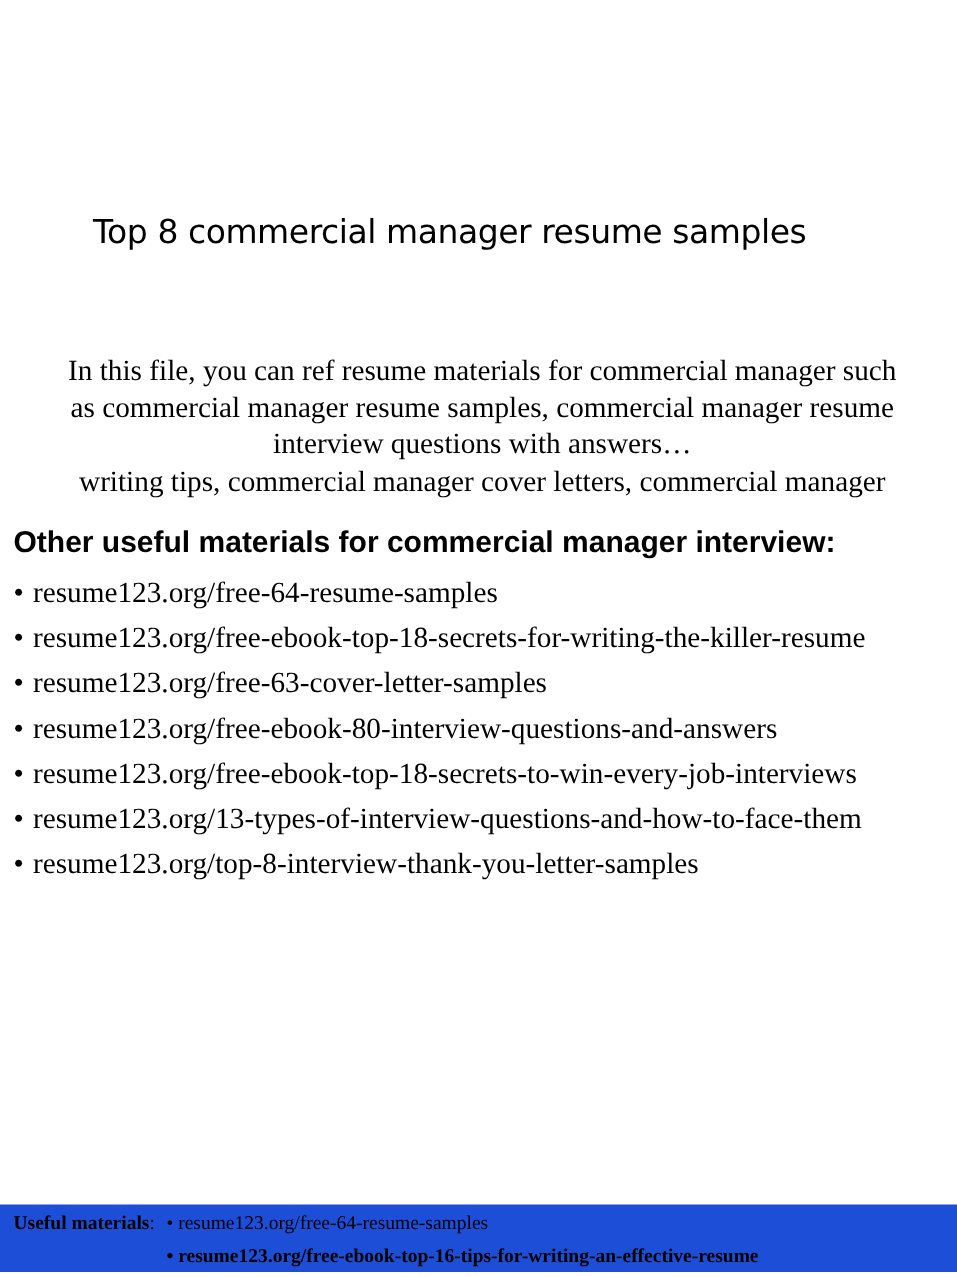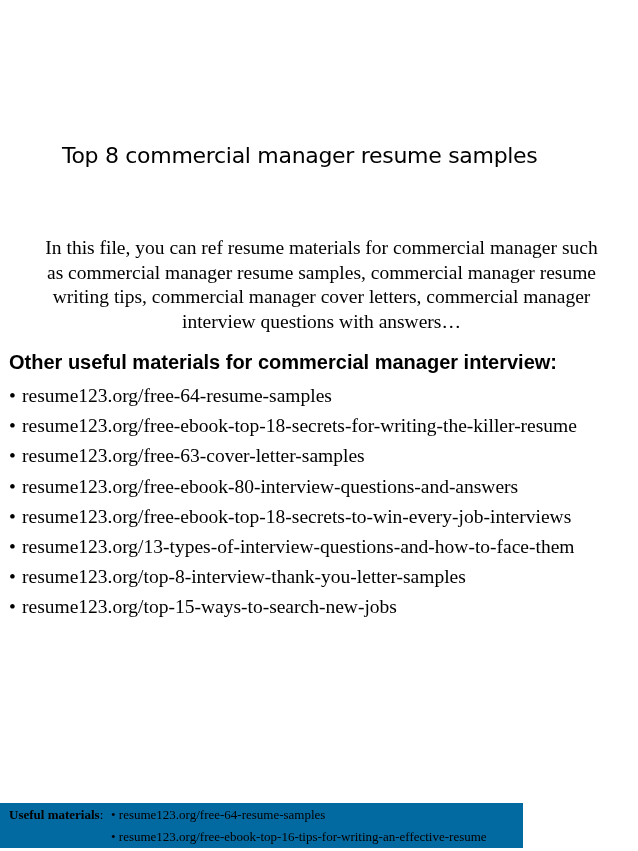"writing tips, commercial manager cover" p { order: before "interview questions with answers…" -> after "interview questions with answers…" }
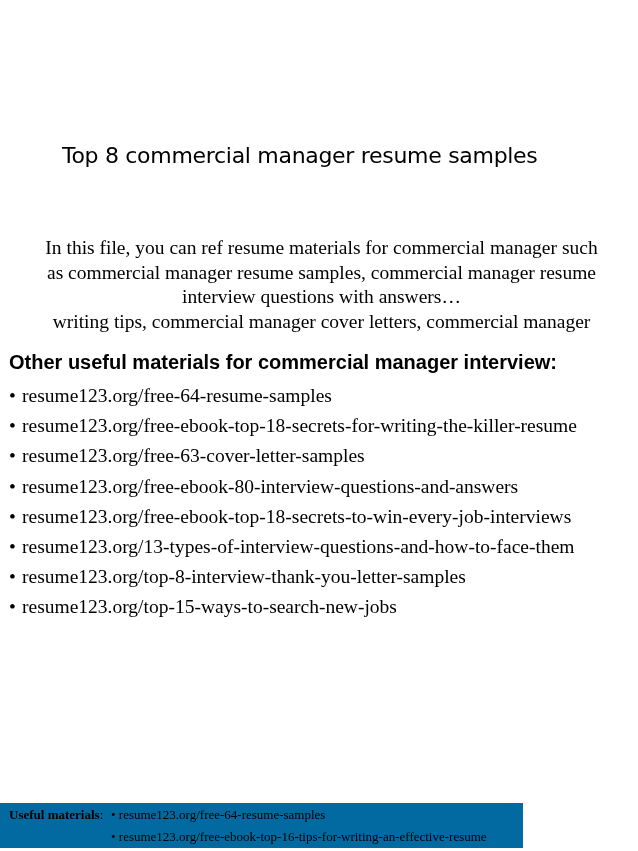"• resume123.org/top-15-ways-to-search-new-jobs" li { html: <li><span>•</span><span>resume123.org/top-15-ways-to-search-new-jobs</span></li> -> none }
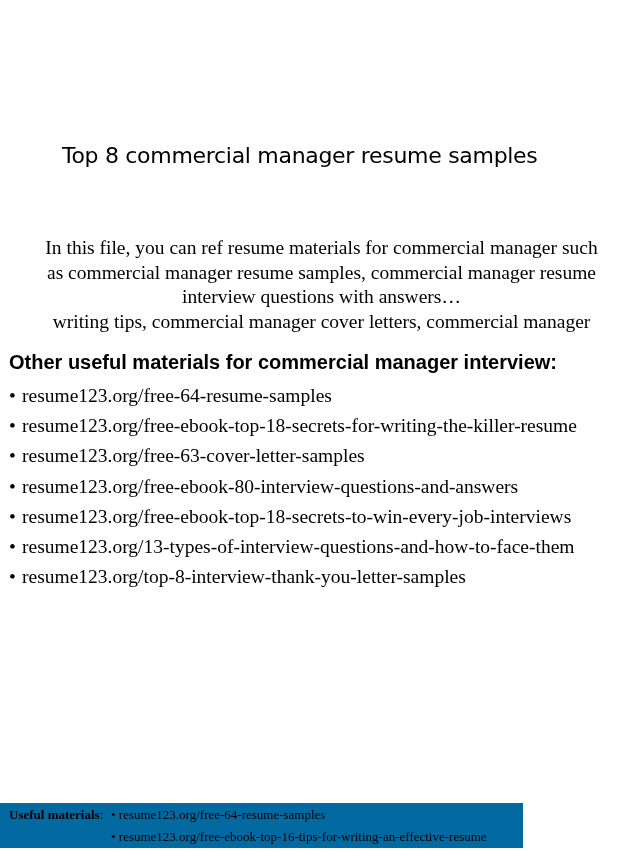"Useful materials:" .footer { background: #0369a1 -> #1d4ed8; width: 523px -> 638px }
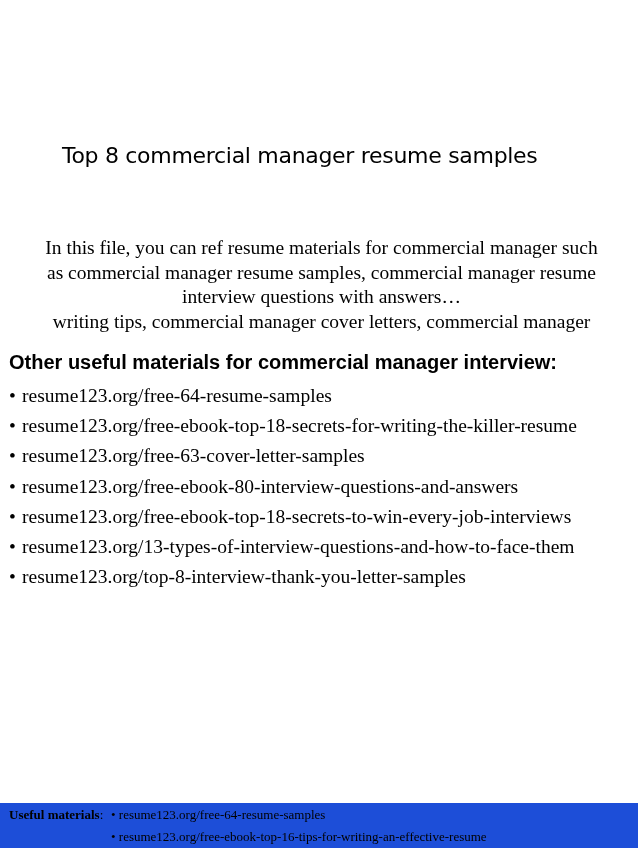"• resume123.org/free-ebook-top-16-tips-for-writing-an-effective-resume" .footer .f2 { font-weight: none -> bold }
